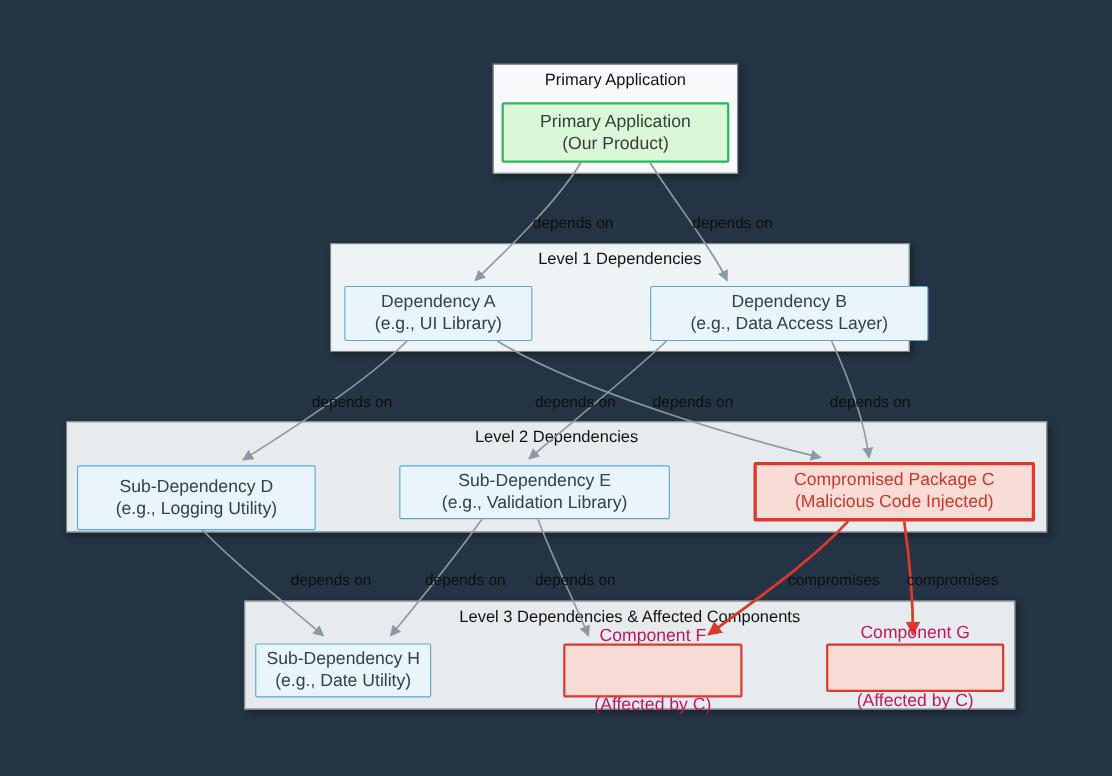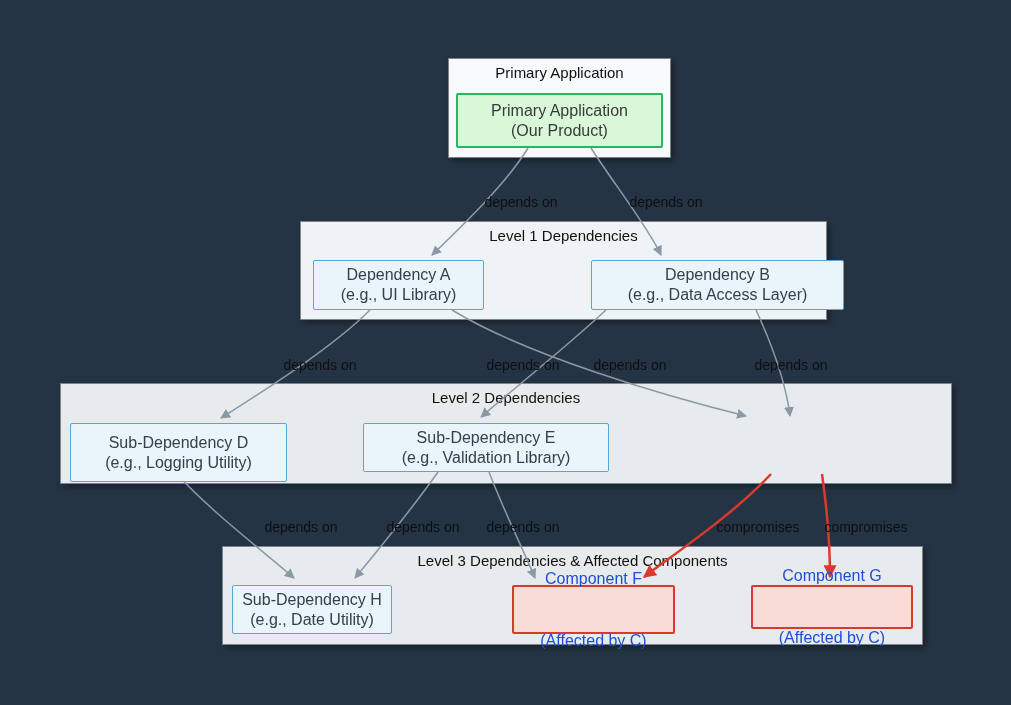"Compromised Package C" div.node { html: none -> <div> <span>Compromised Package C</span> <span>(Malicious Code Injected)</span> </div> }
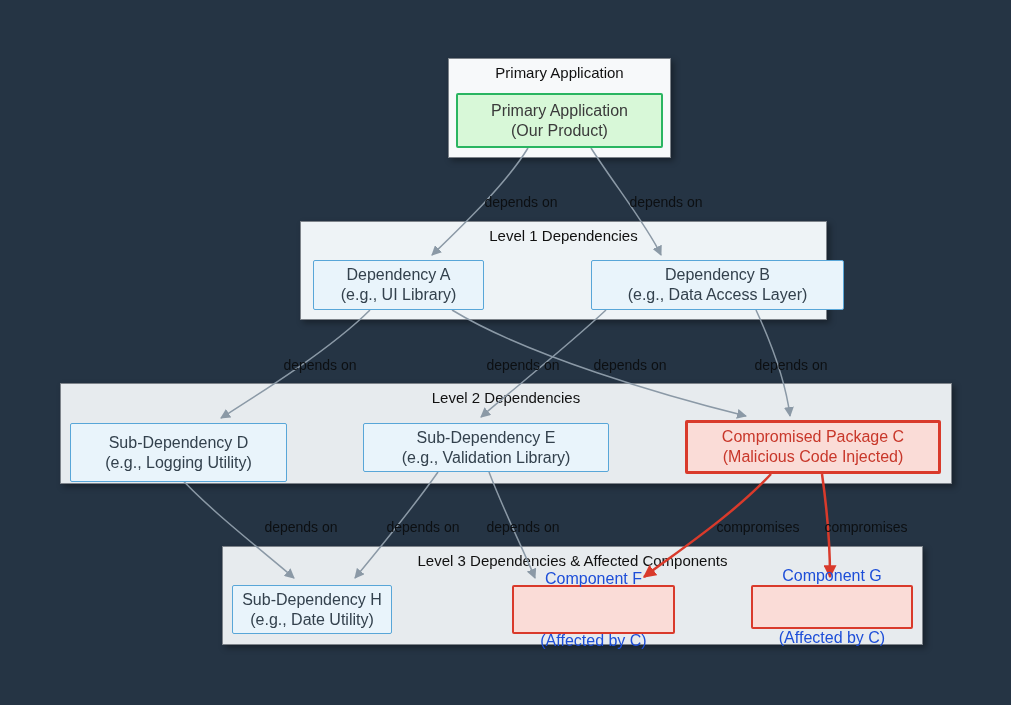"Component F" .node.red { color: #1d4ed8 -> #be185d }
